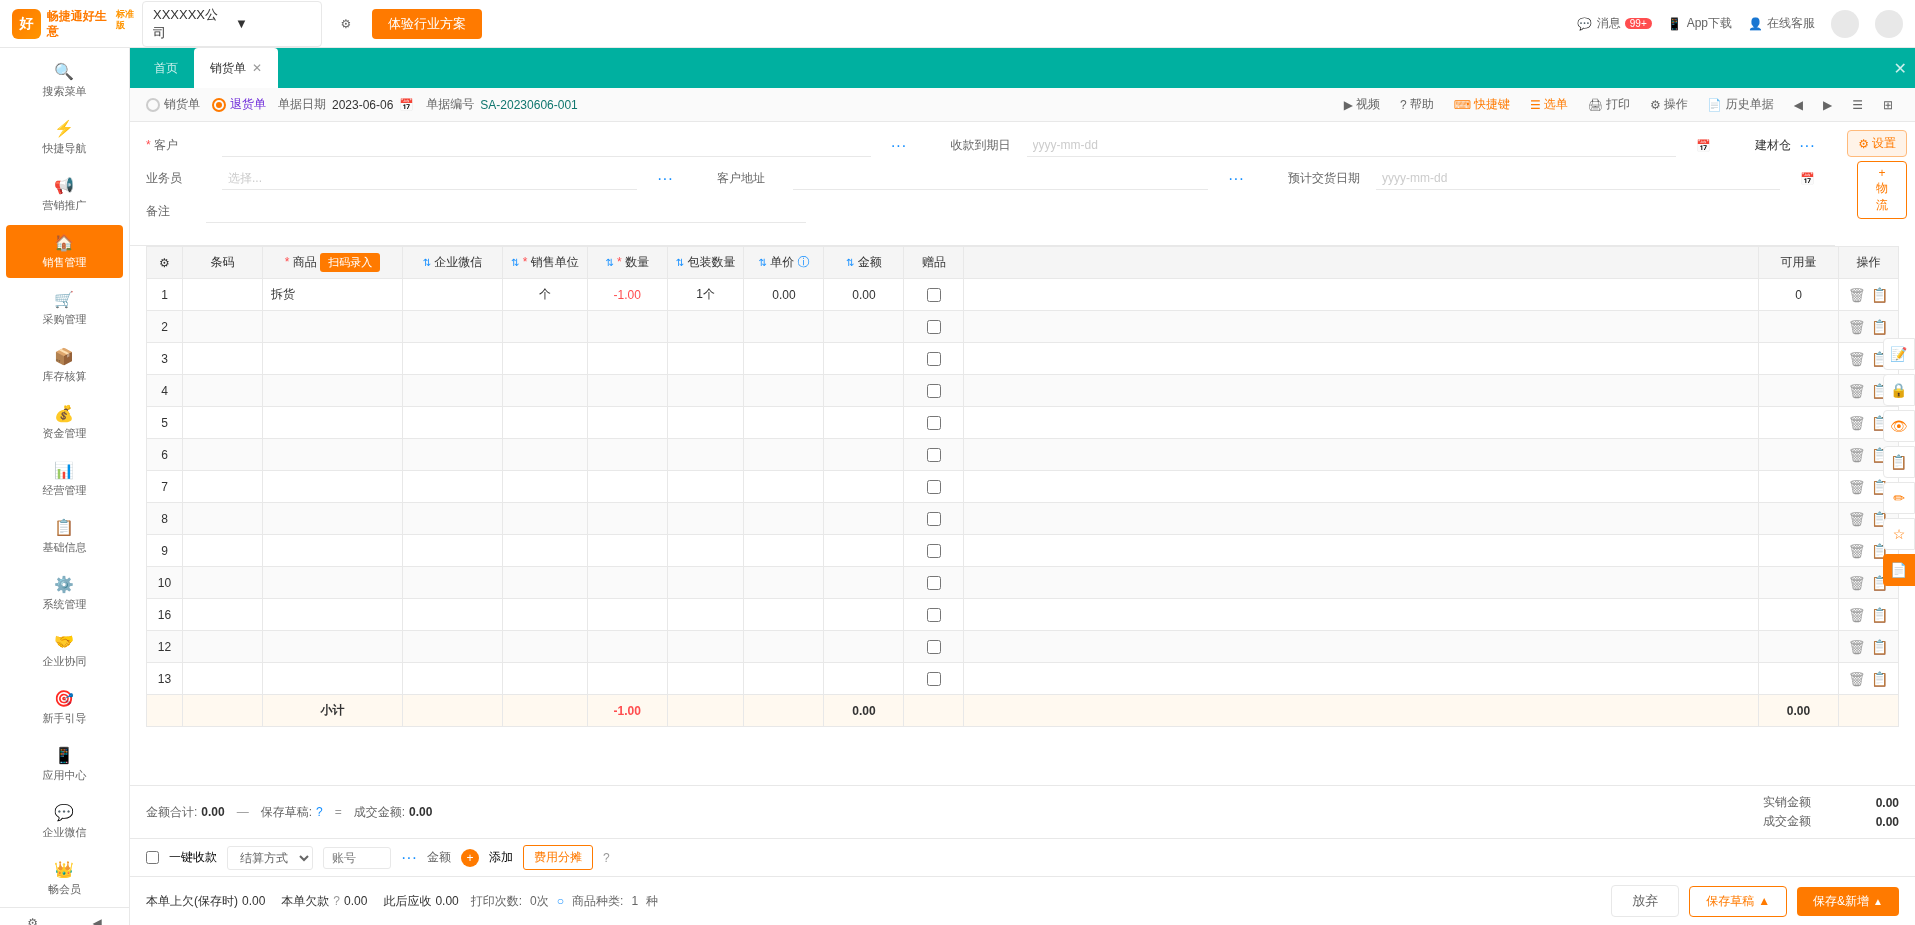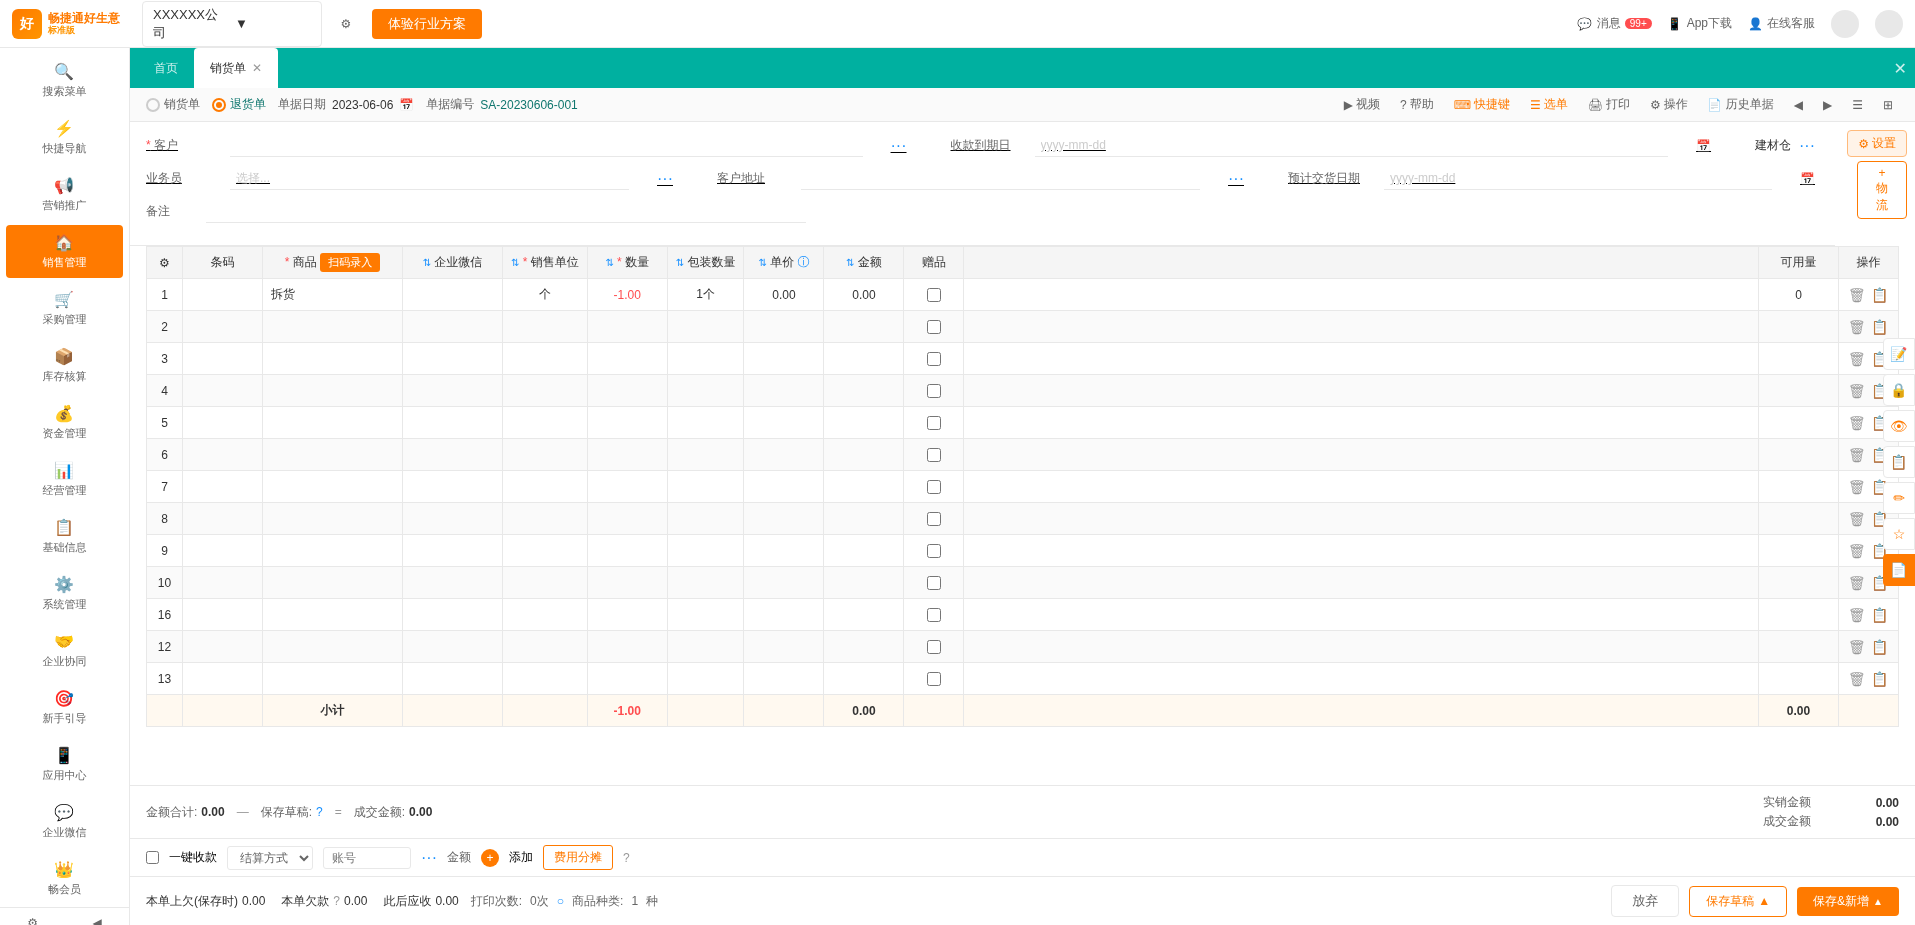"畅捷通好生意" .logo-text { flex-direction: column -> row }
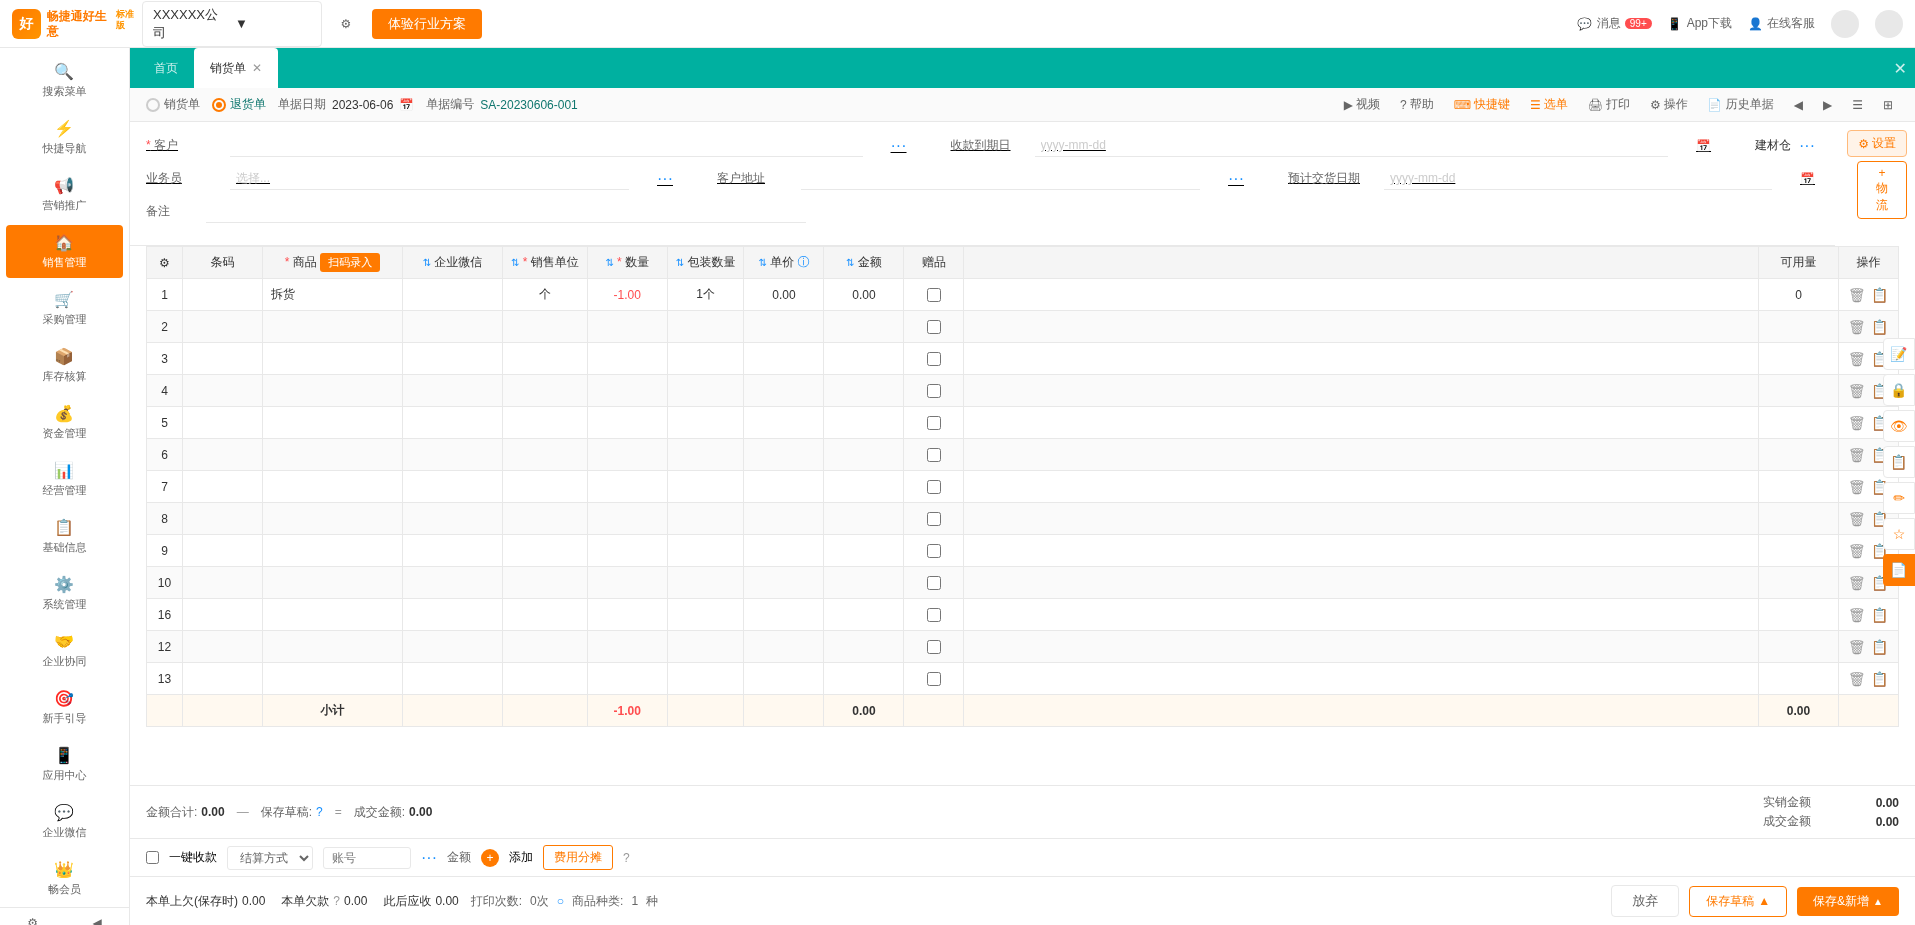"退货单" .radio-item.active { color: #0f766e -> #6d28d9 }
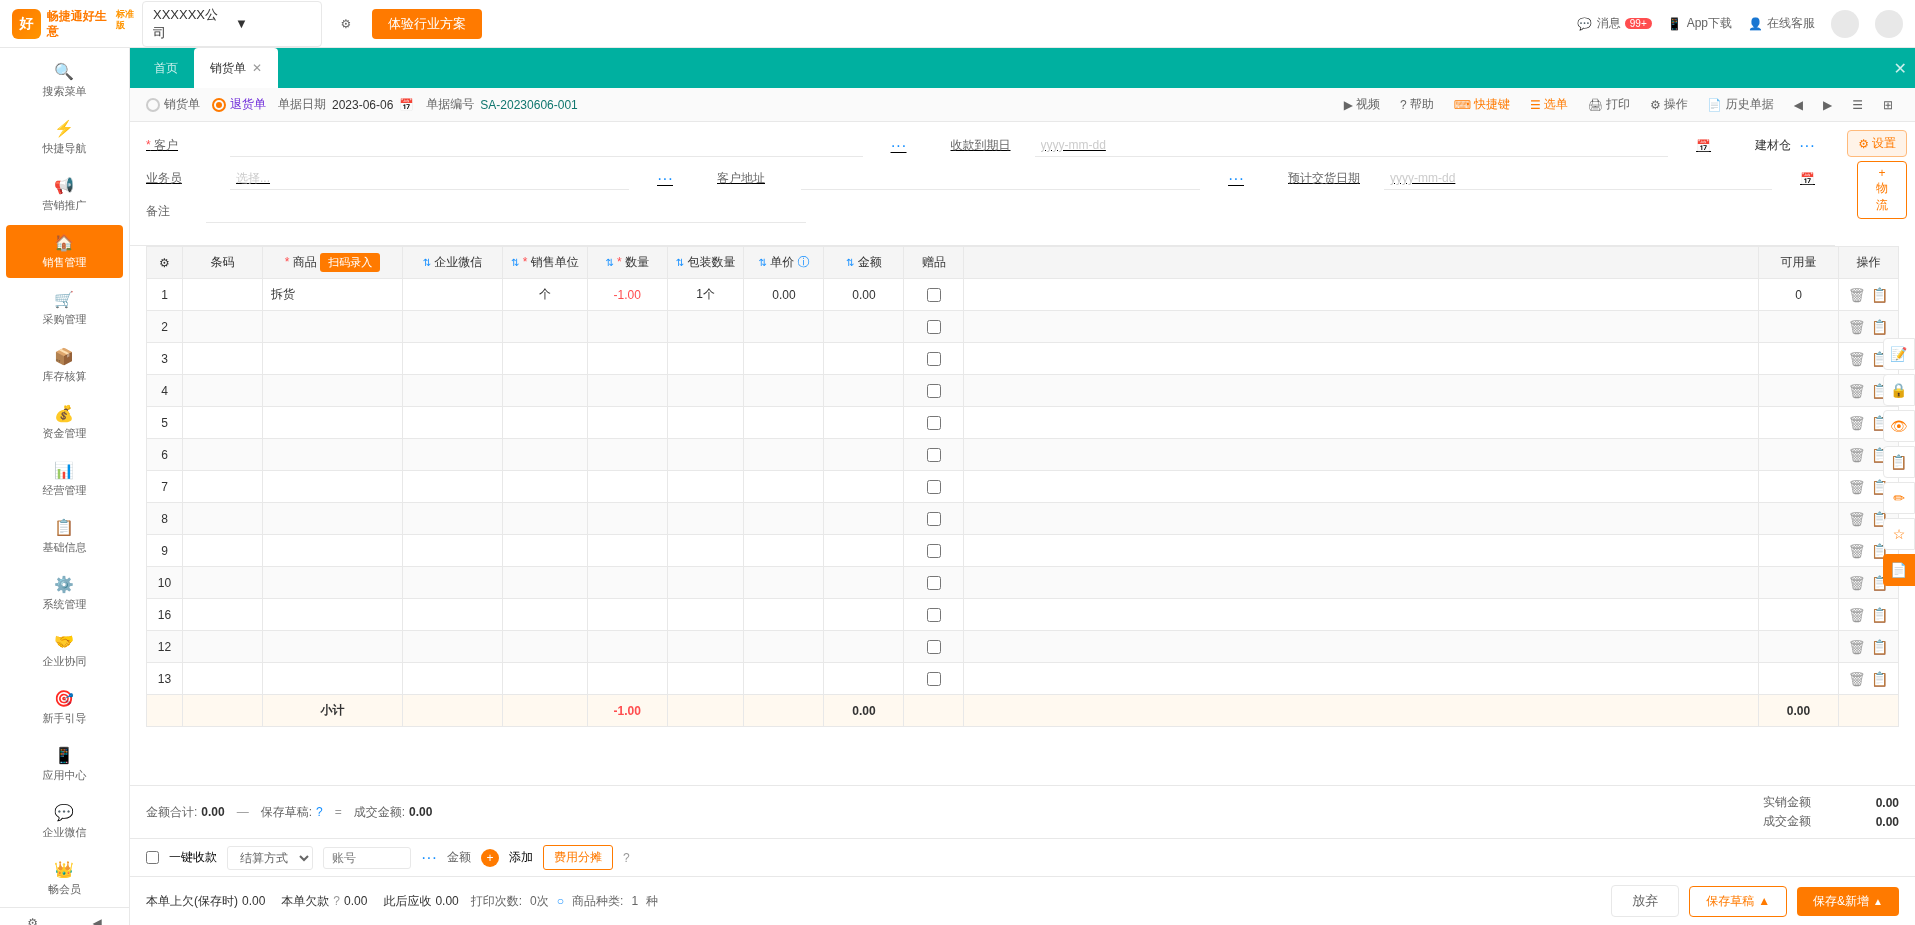"* 客户" .form-field { gap: 24px -> 16px; text-decoration: underline -> none }
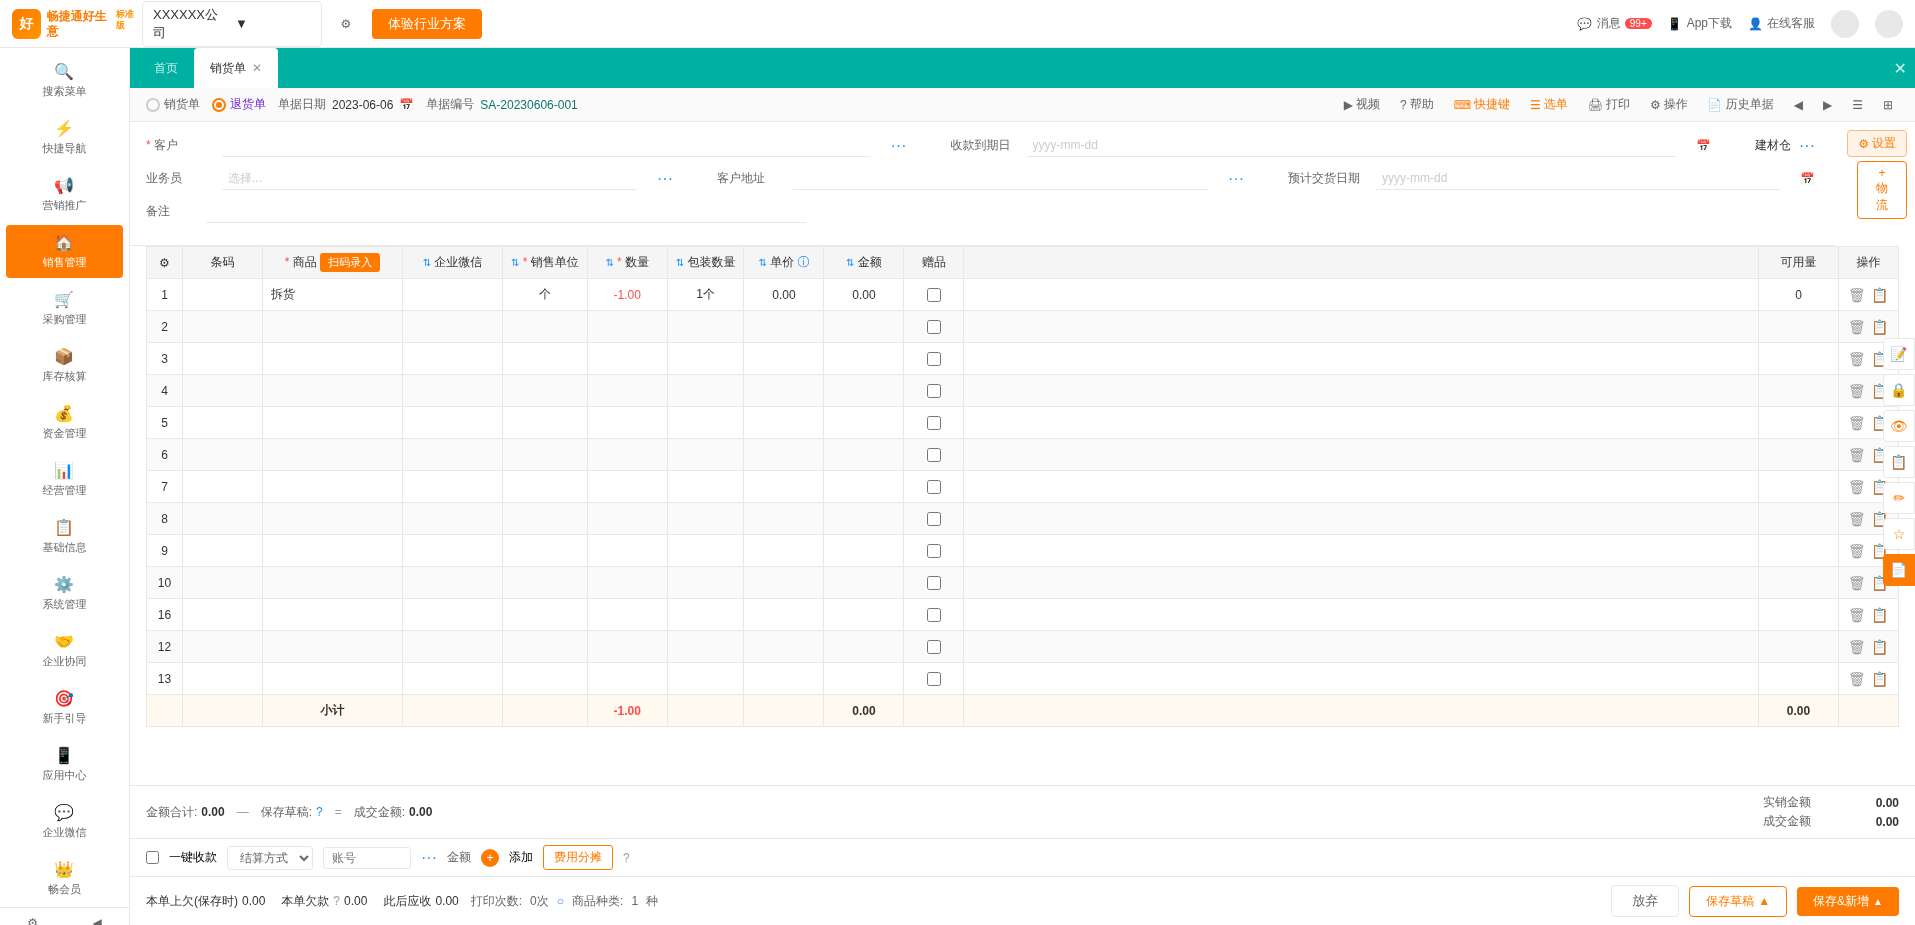"账号" .payment-input { width: 88px -> 68px }
